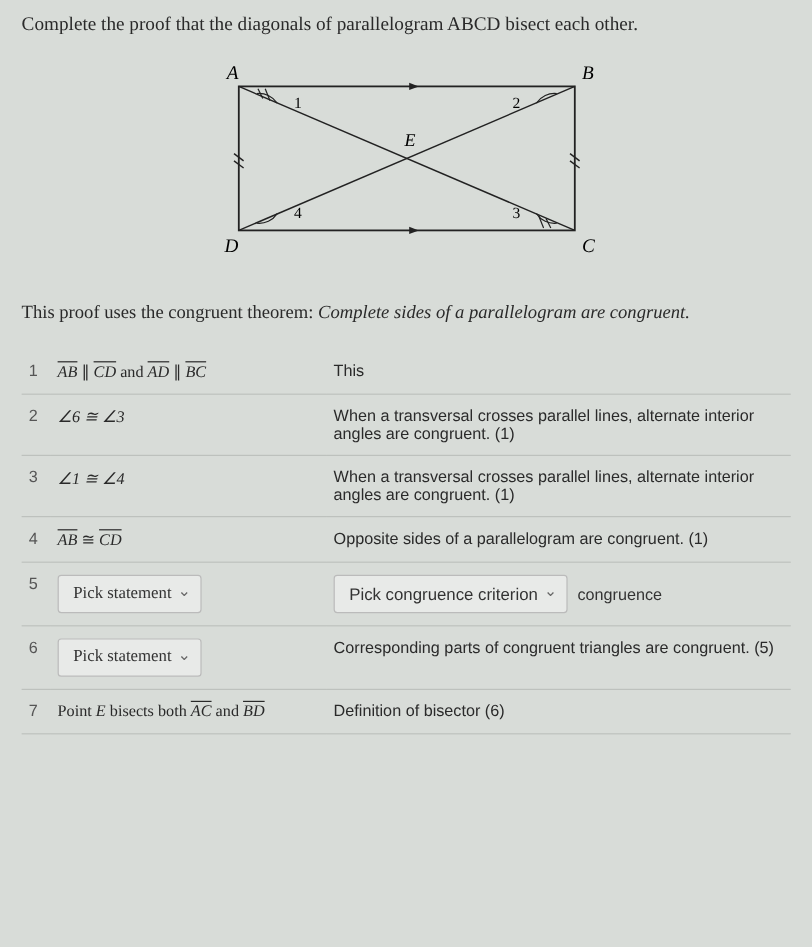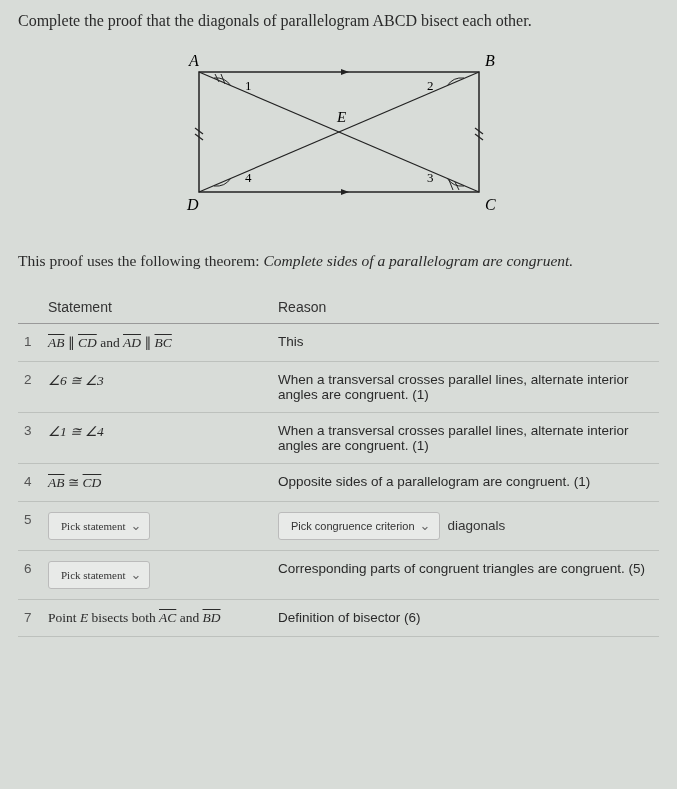"This proof uses the following" span { text: following -> congruent }
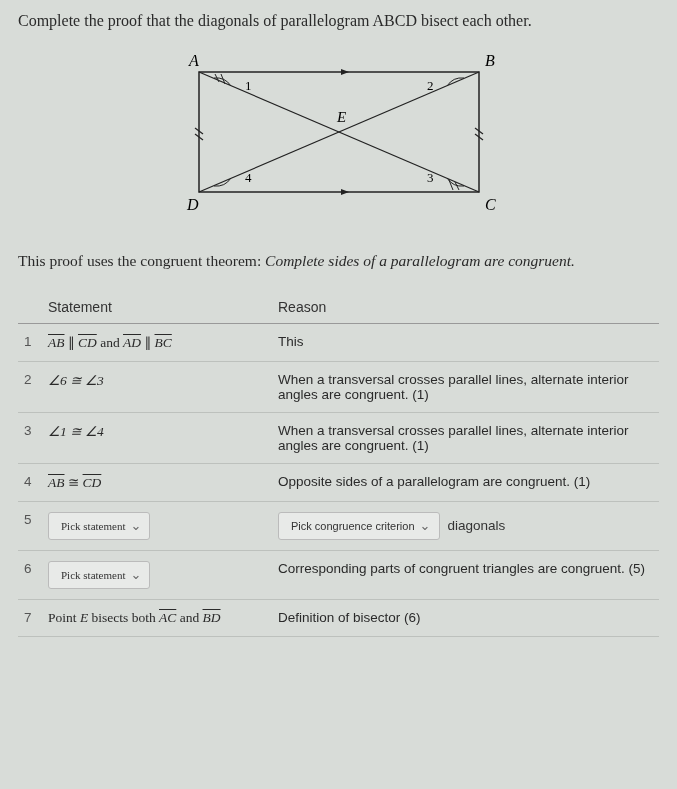"Statement" tr.hdr-row { html: <tr> <th></th> <th>Statement</th> <th>Reason</th> </tr> -> none }
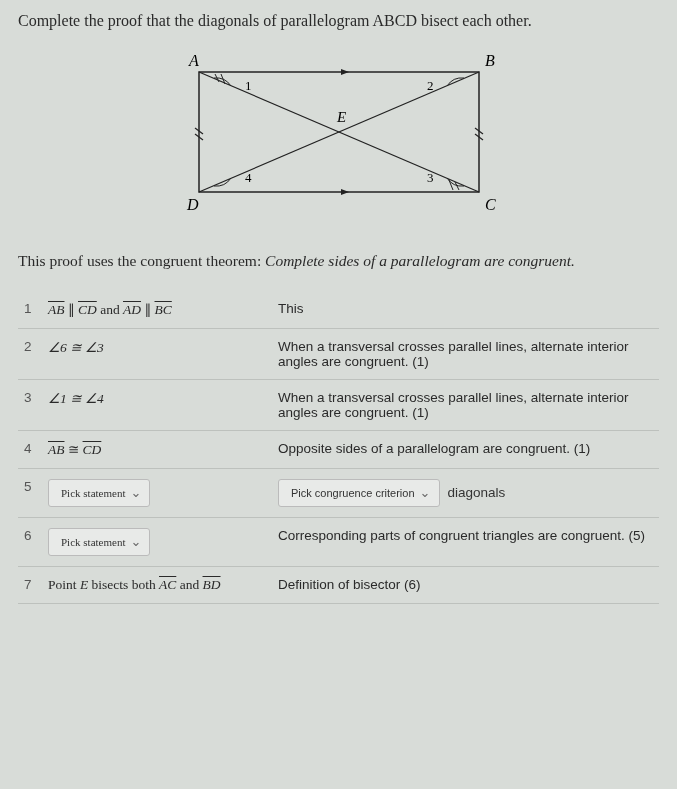"Pick statement" .picker { font-size: 11px -> 14px }
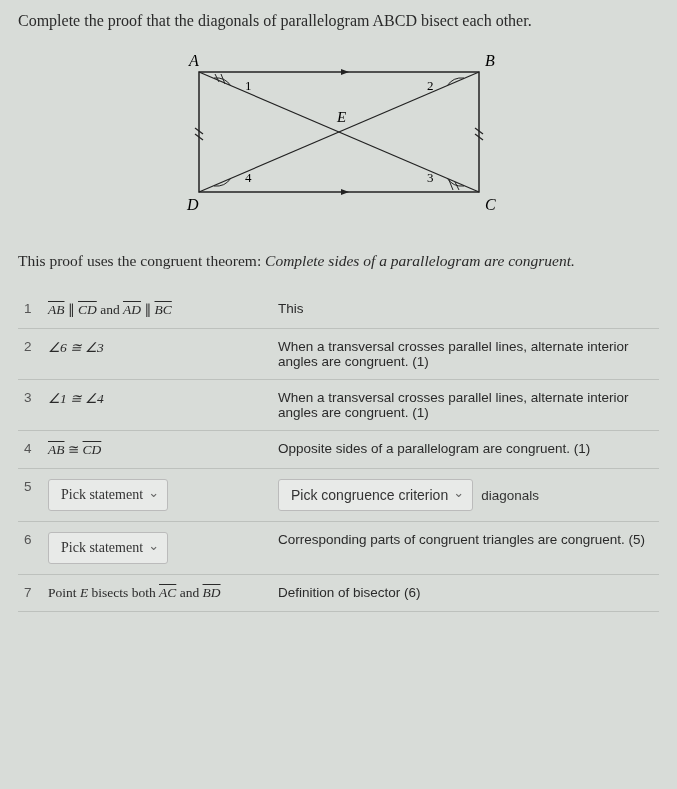"diagonals" span.after-text { text: diagonals -> congruence }
